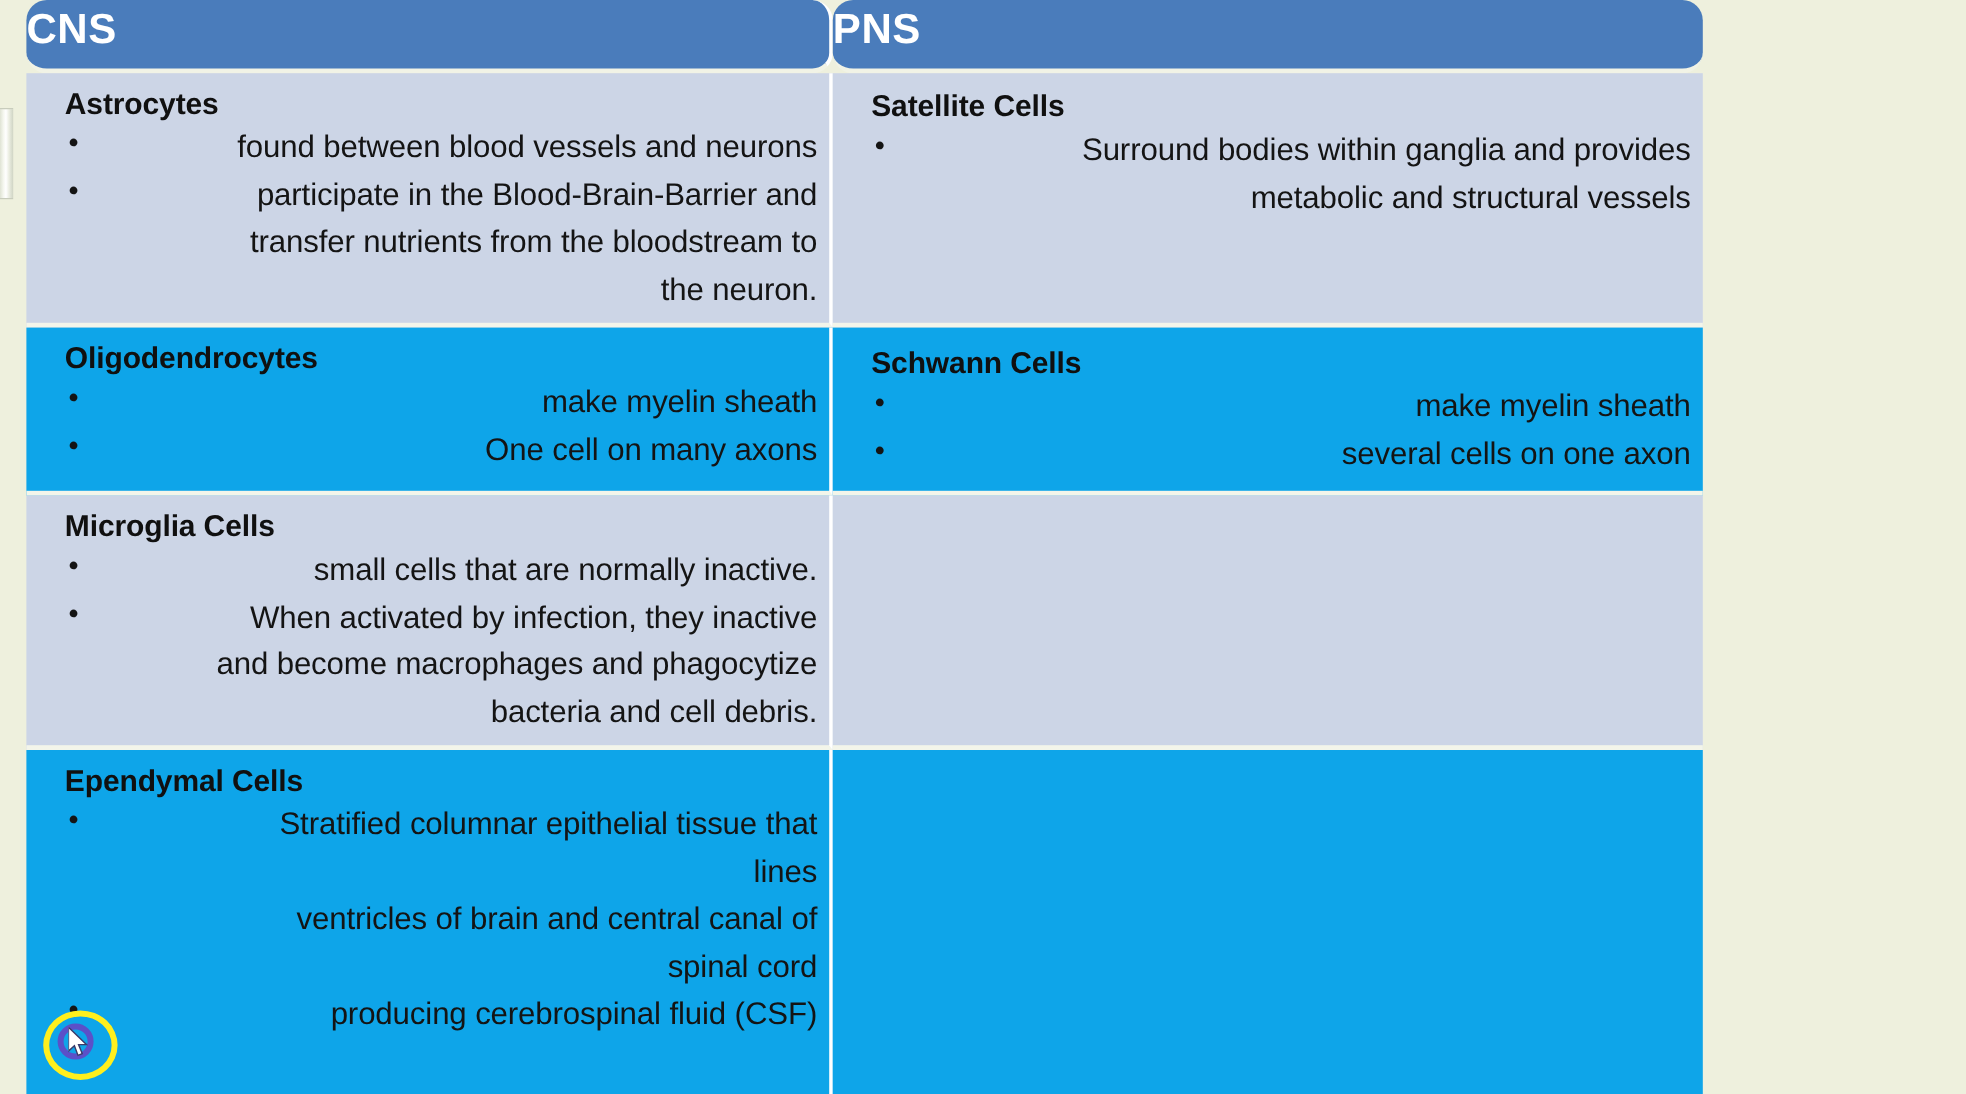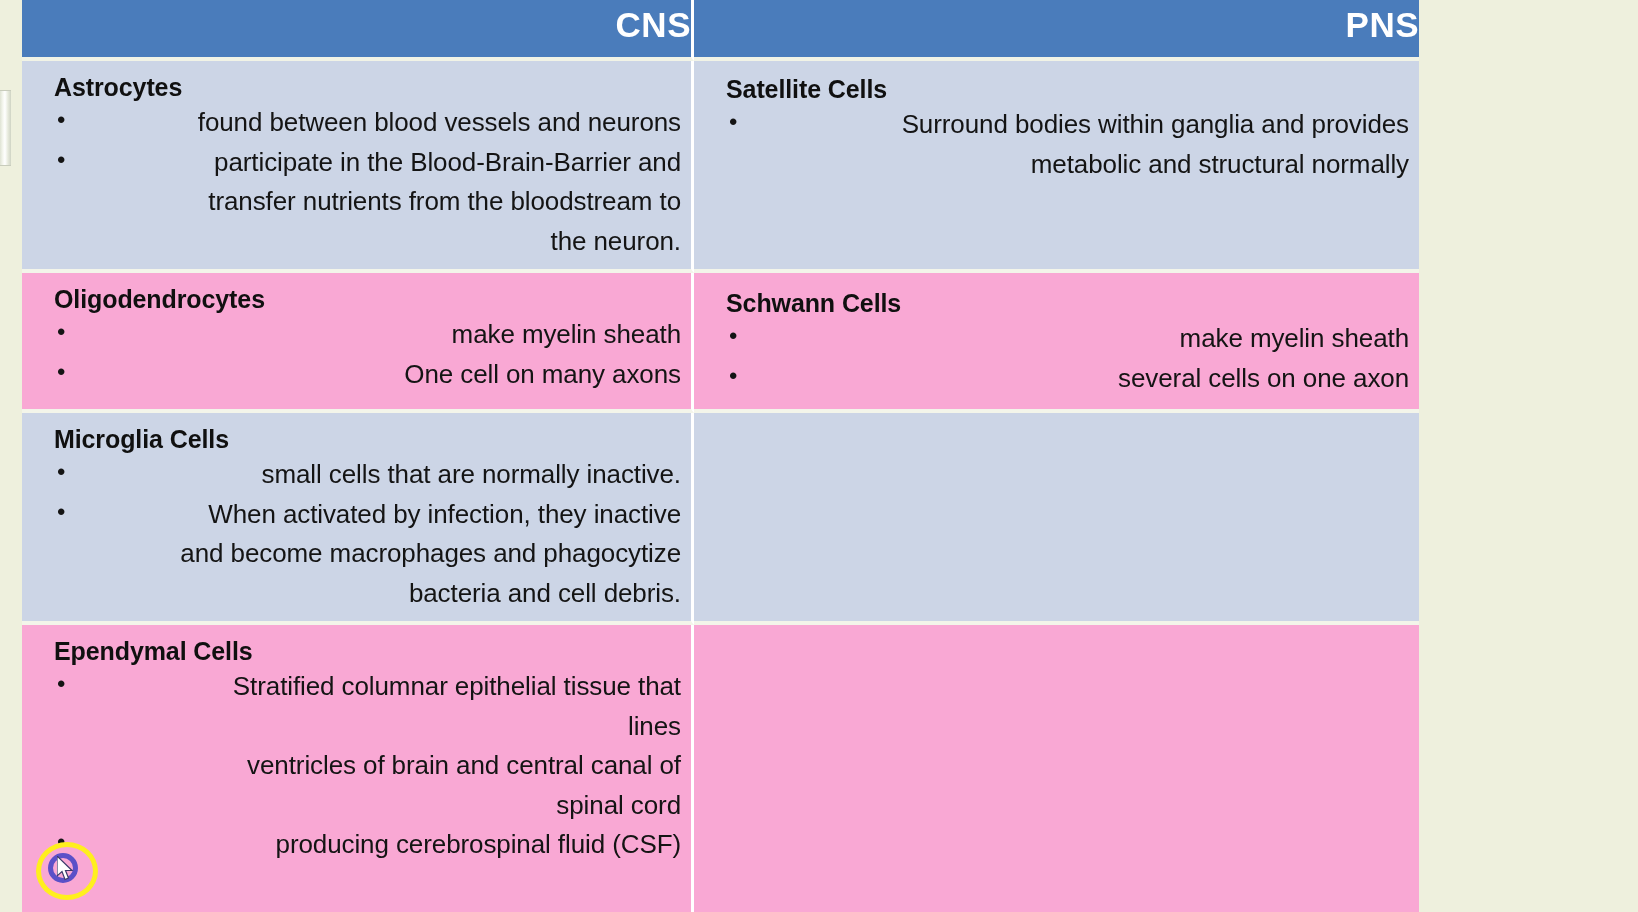"CNS" #slide-table th { border-radius: none -> 17px; text-align: right -> left }
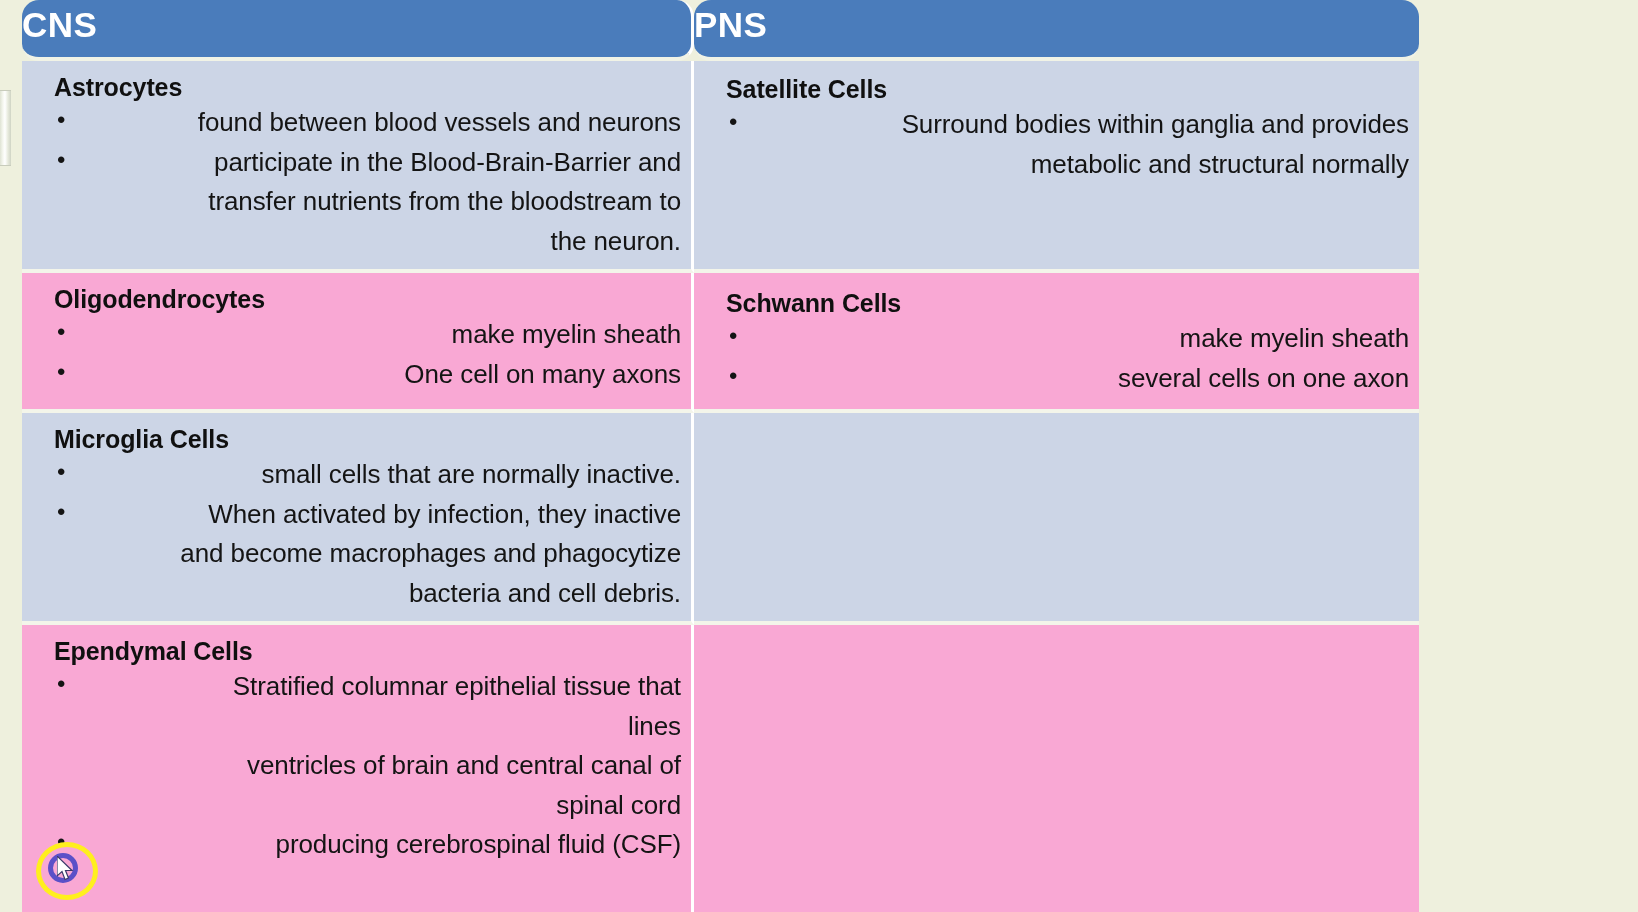"metabolic and structural normally" span.cont { text: normally -> vessels }
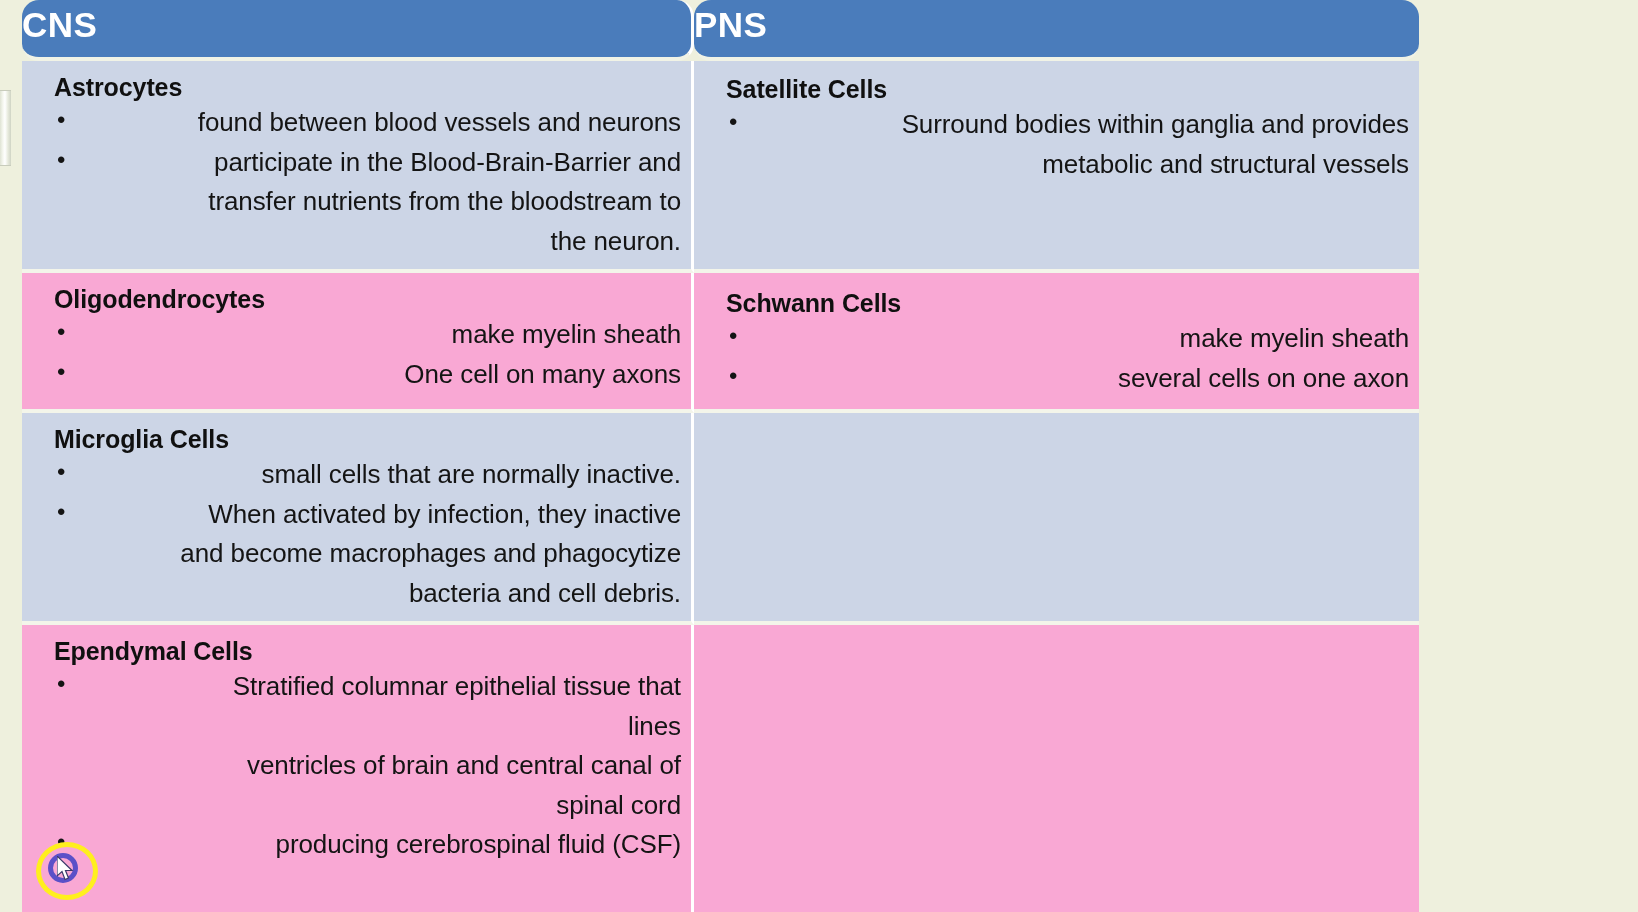"Oligodendrocytes" tr.band-light td { background: #f9a8d4 -> #0ea5e9 }
